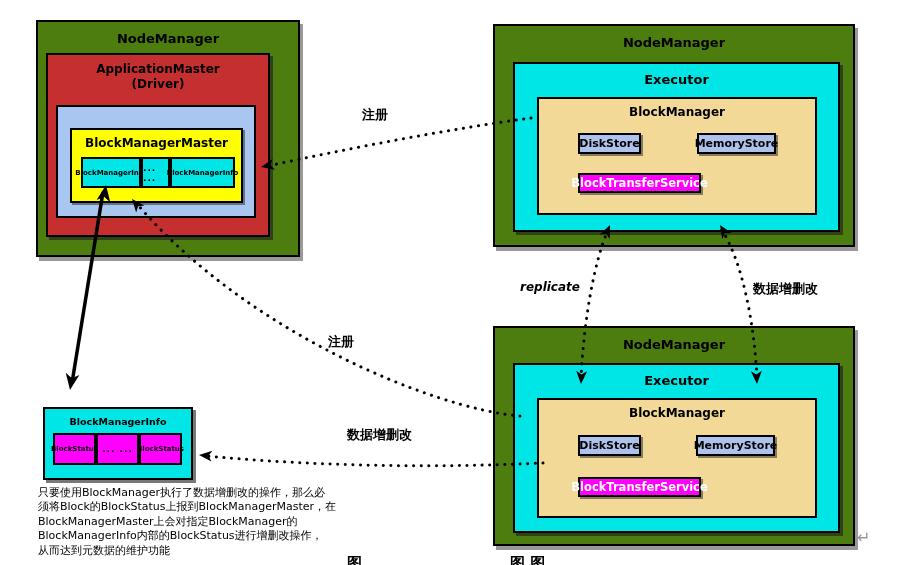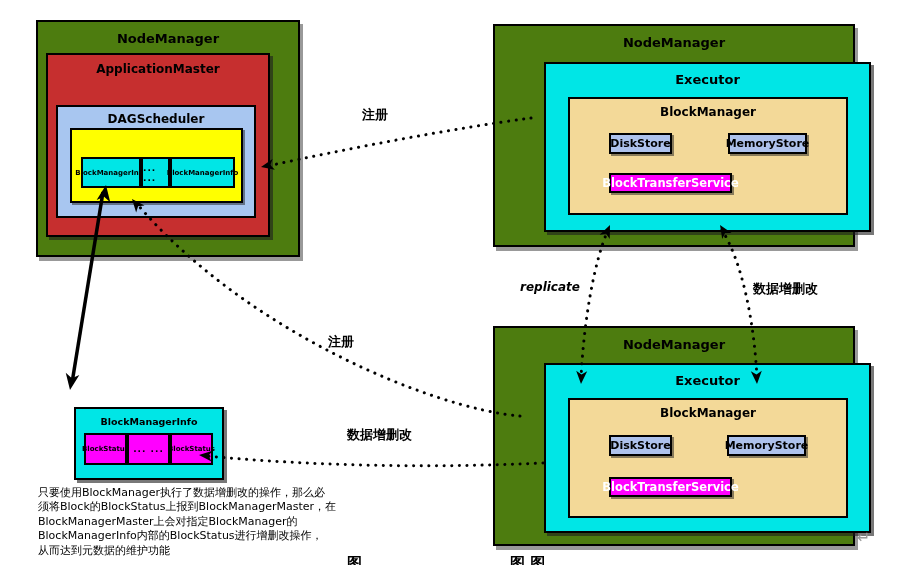"(Driver)" div { html: none -> <div>(Driver)</div> }
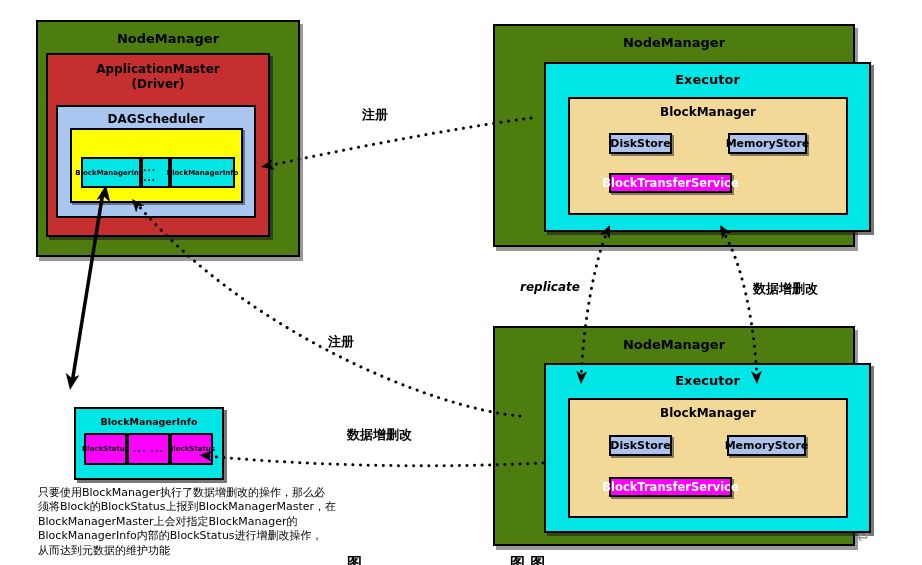"Executor" .cyan { margin-left: 31px -> none }
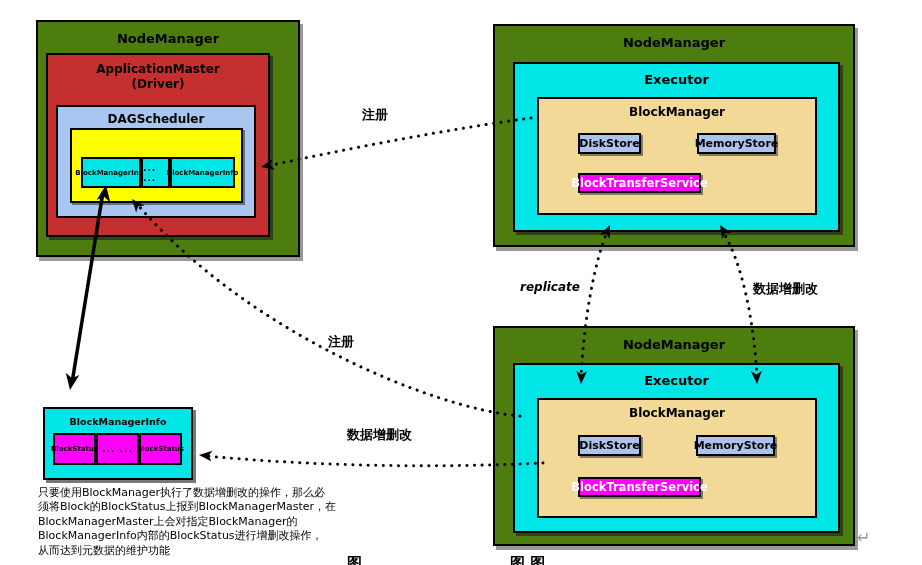"DAGScheduler" div.box-title { html: <div>DAGScheduler</div> -> none }
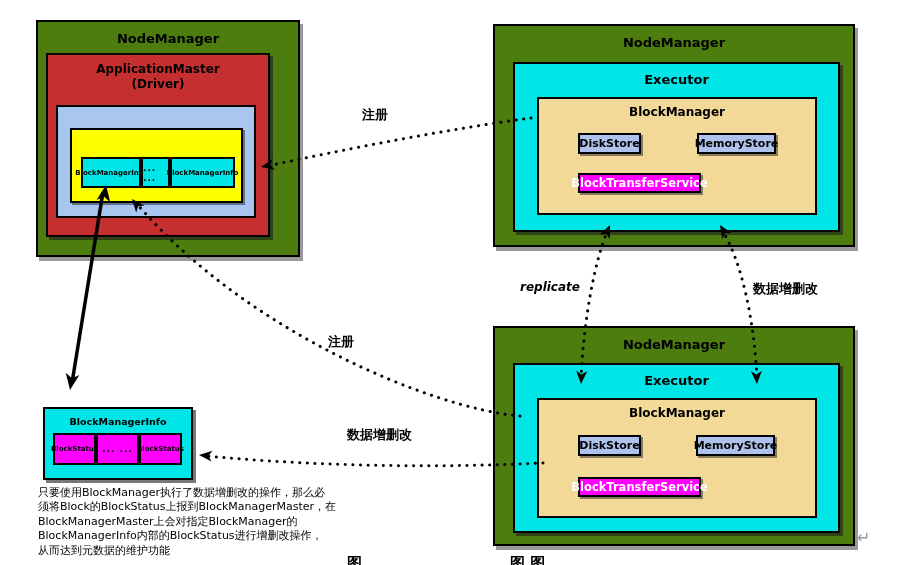"BlockManagerMaster" div.box-title { html: none -> <div>BlockManagerMaster</div> }
